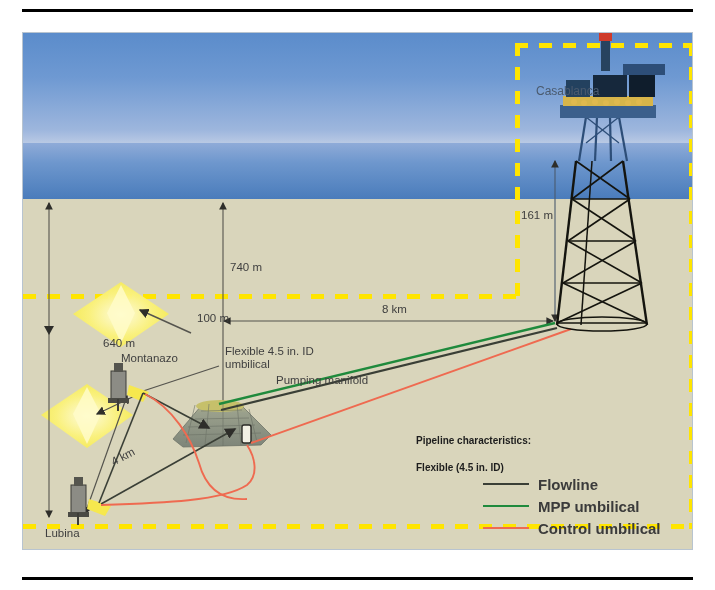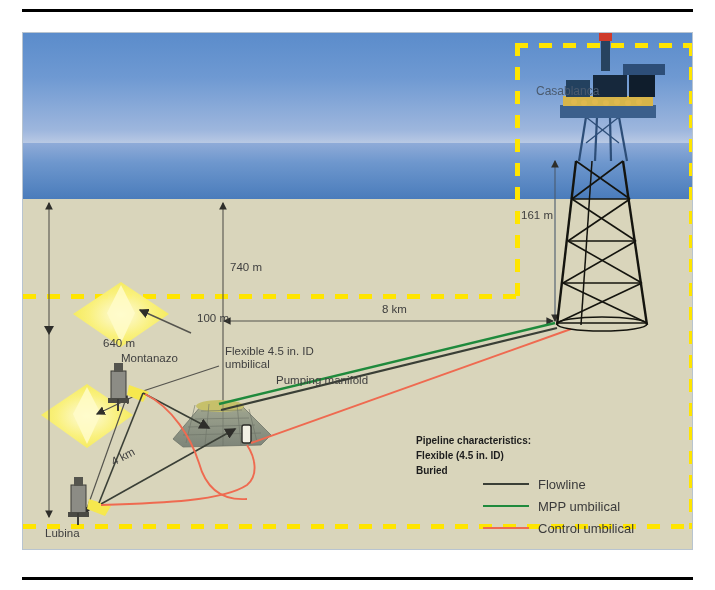"Flexible (4.5 in. ID)" div.lbl { margin-top: none -> 12px }
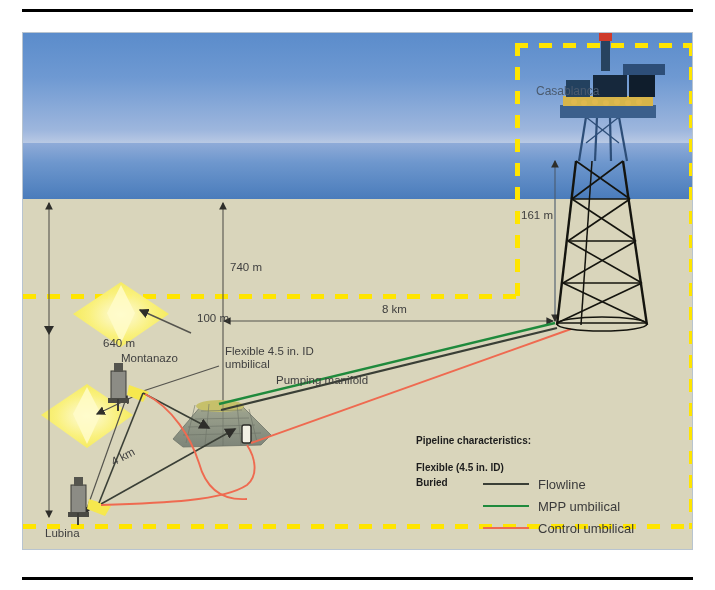"Buried" div.lbl { html: <div>Buried</div> -> none }
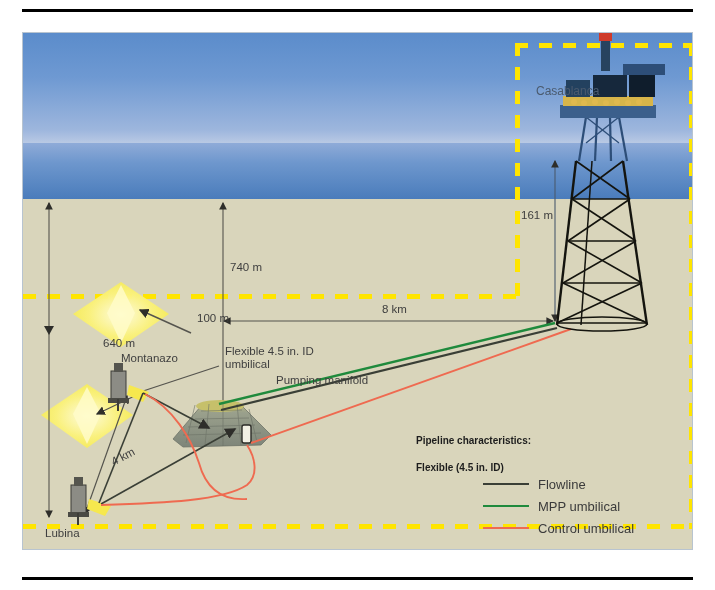"Flowline" .leg-text { font-size: 13px -> 15px; font-weight: none -> bold }
